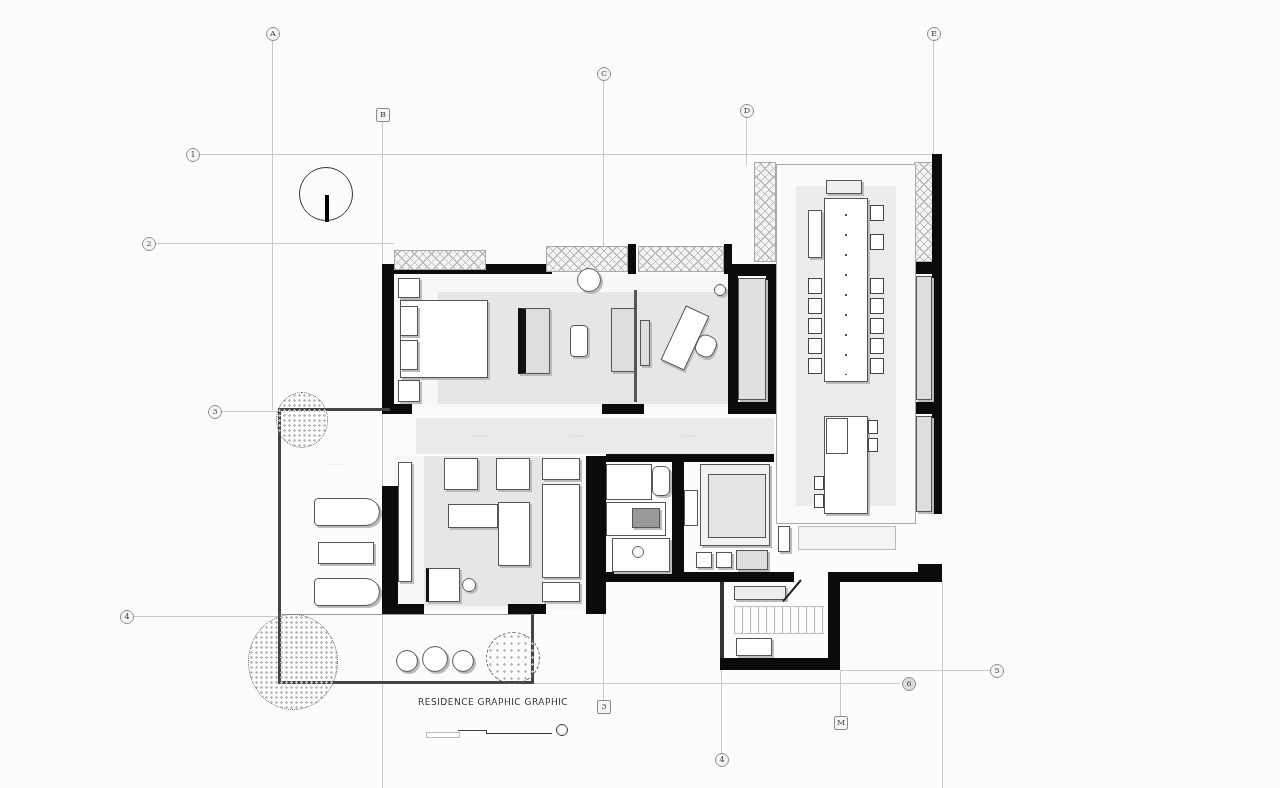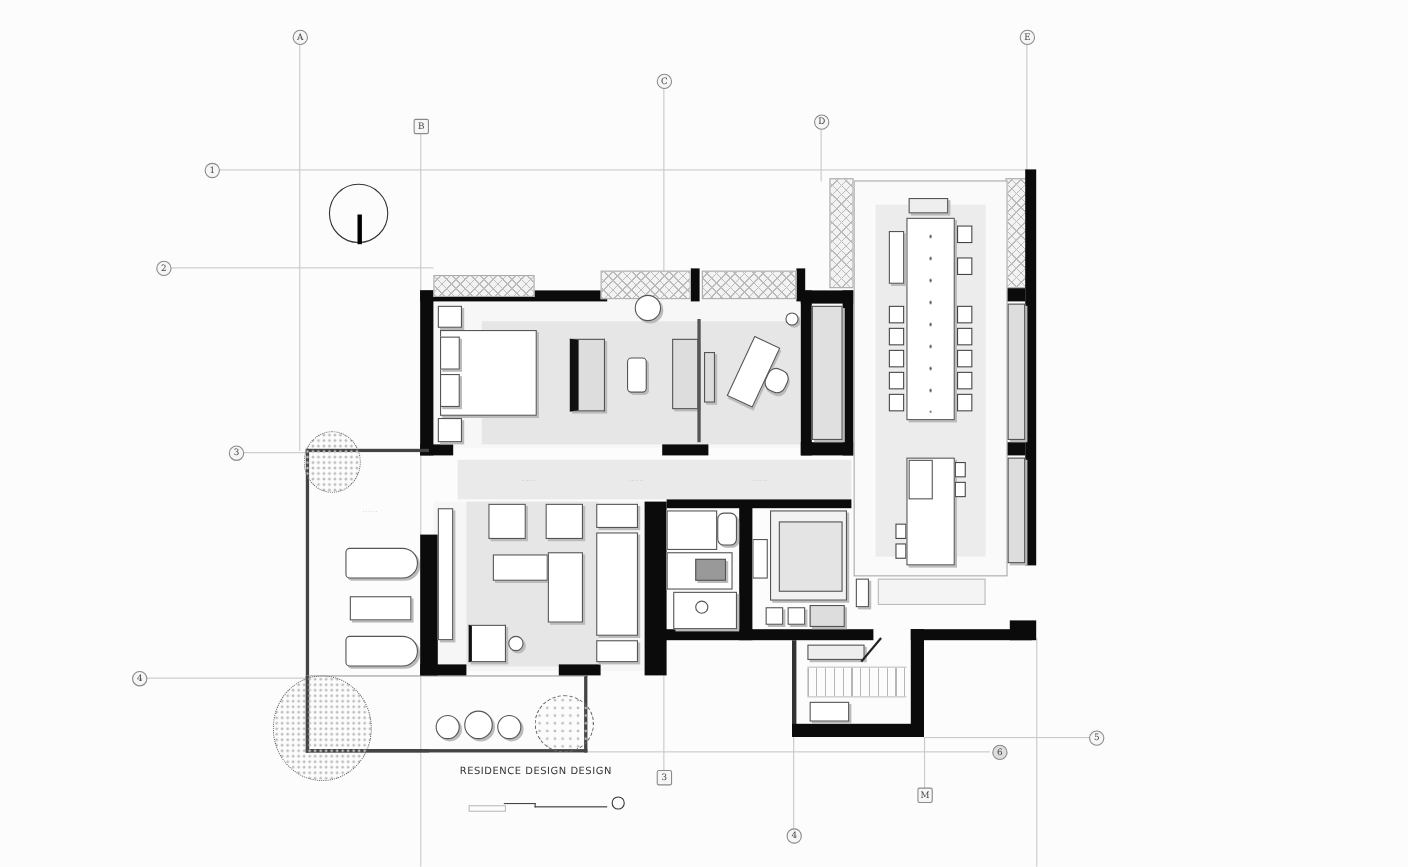"RESIDENCE DESIGN DESIGN" div.title { text: DESIGN DESIGN -> GRAPHIC GRAPHIC }
